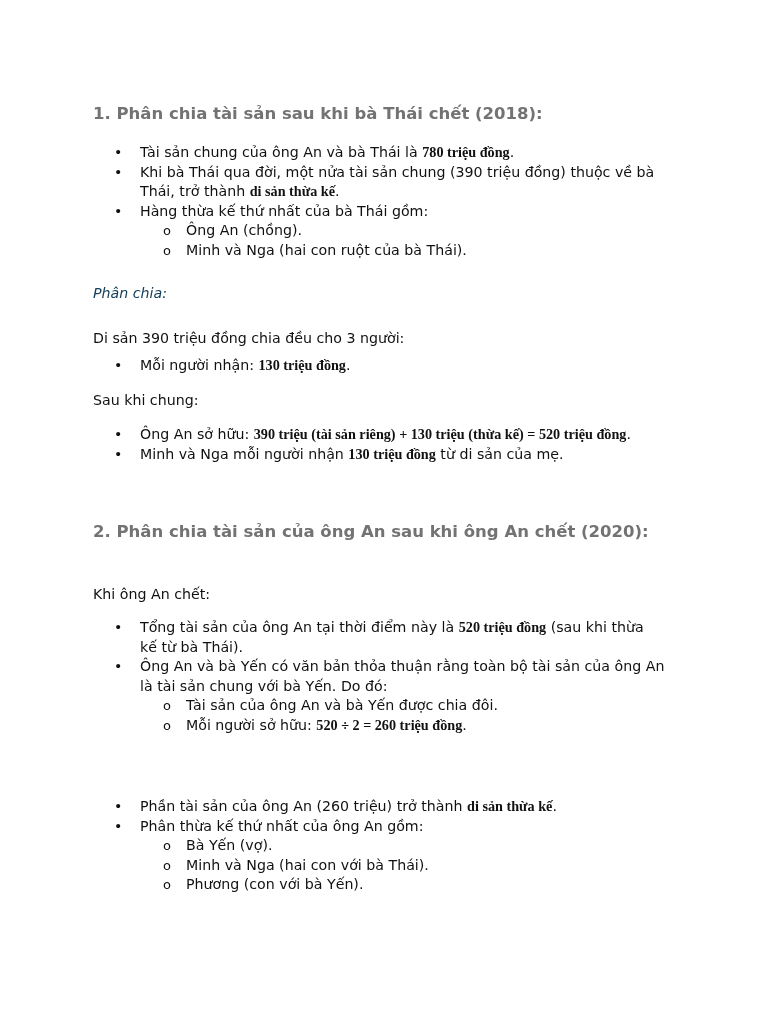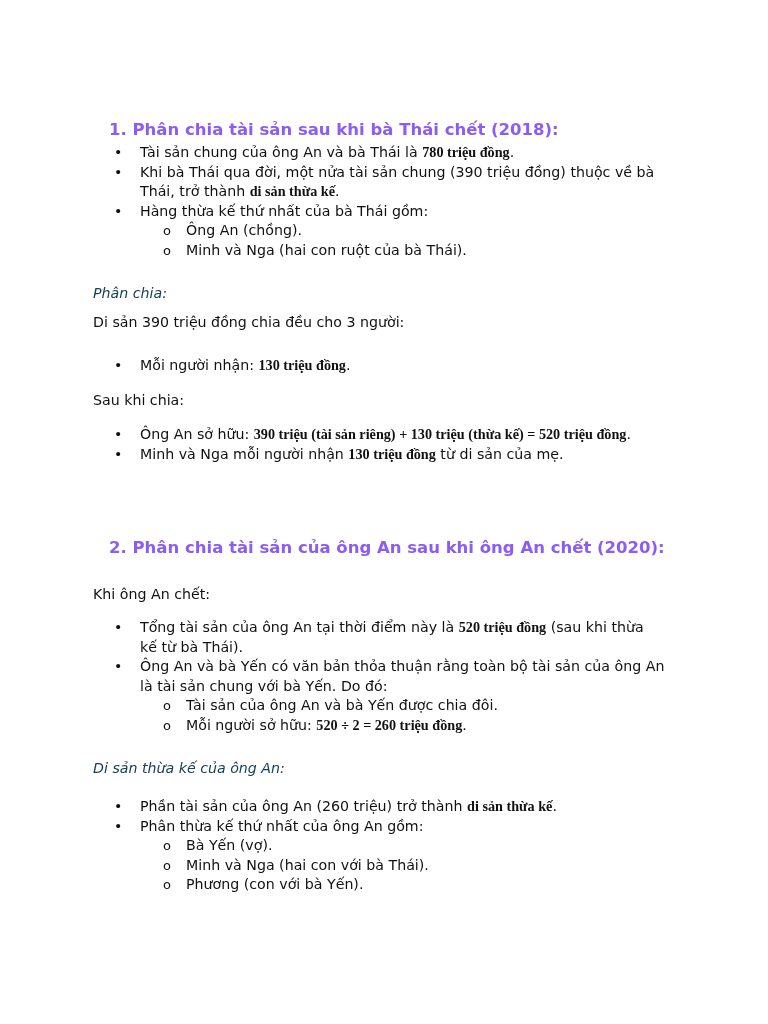"1. Phân chia tài sản" .h1 { color: #8b5cf6 -> #737373; margin: 16px -> 0 }
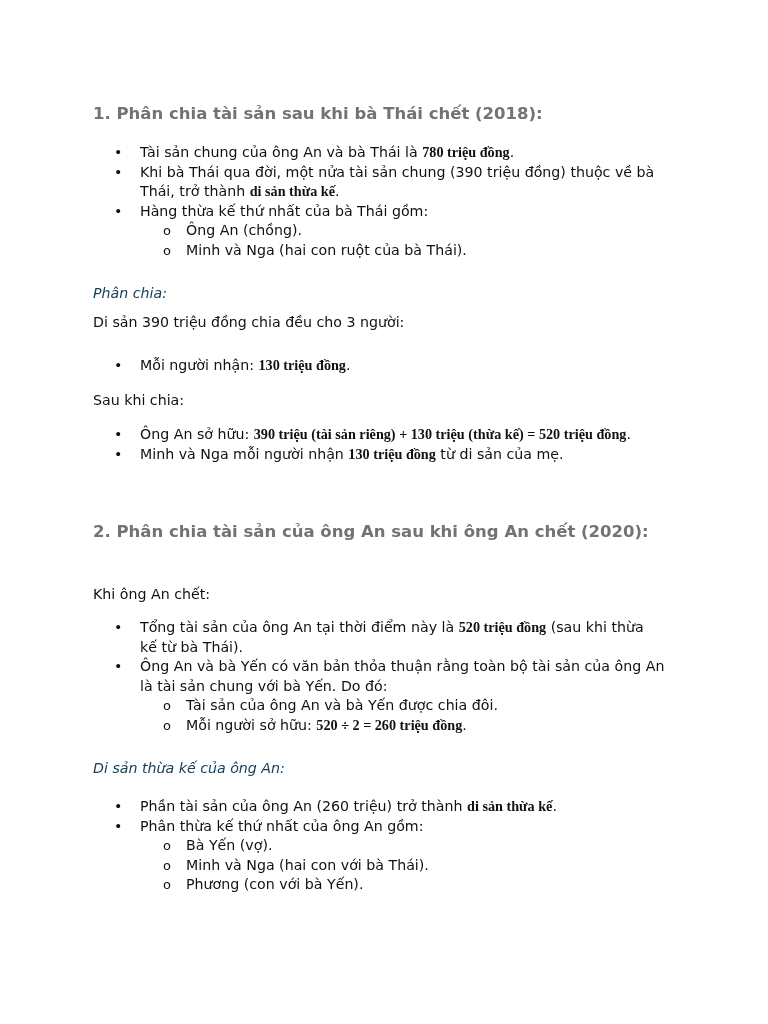"Di sản 390 triệu đồng" p.p { top: 312px -> 328px }
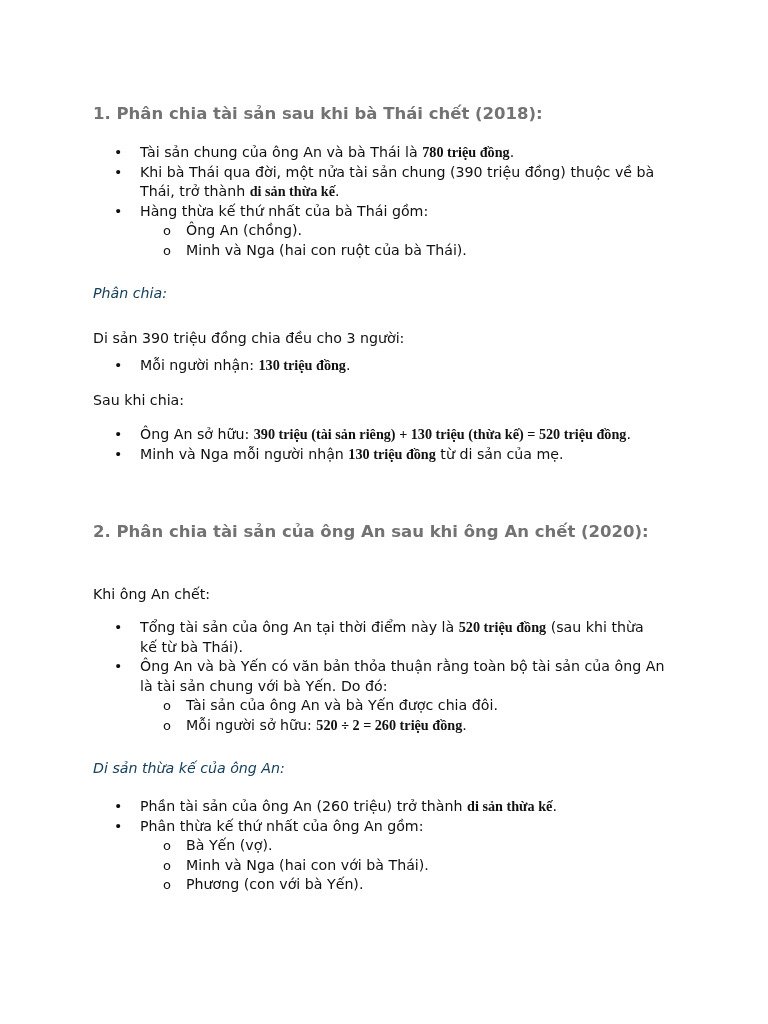"Sau khi chia:" p.p { text: chia -> chung }
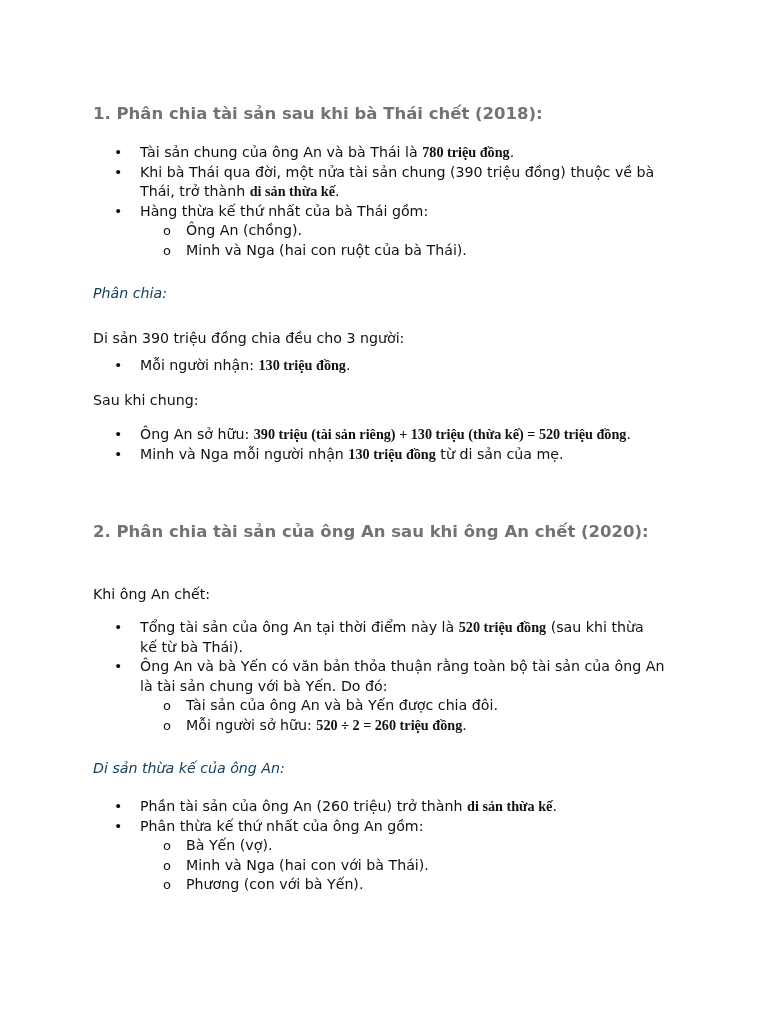"Di sản thừa kế của" h2.h2 { html: <h2>Di sản thừa kế của ông An:</h2> -> none }
